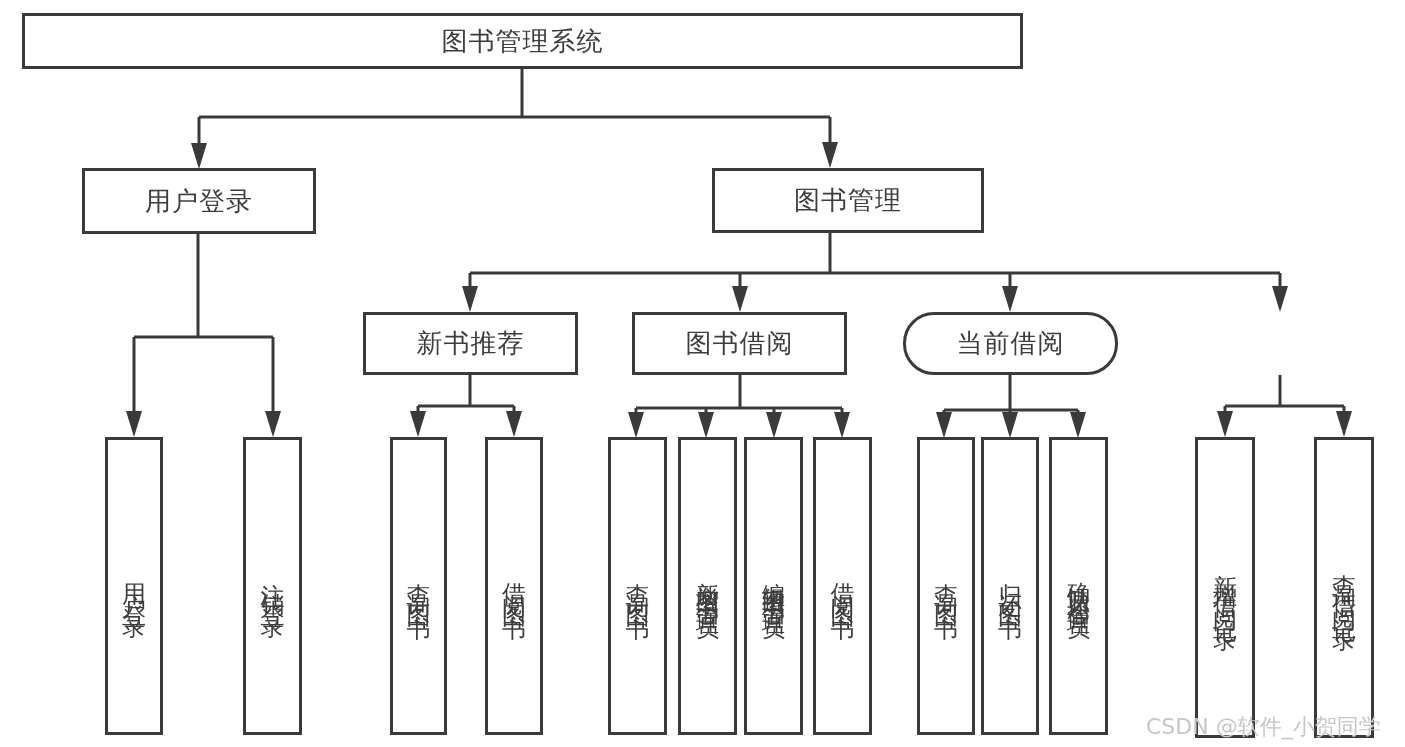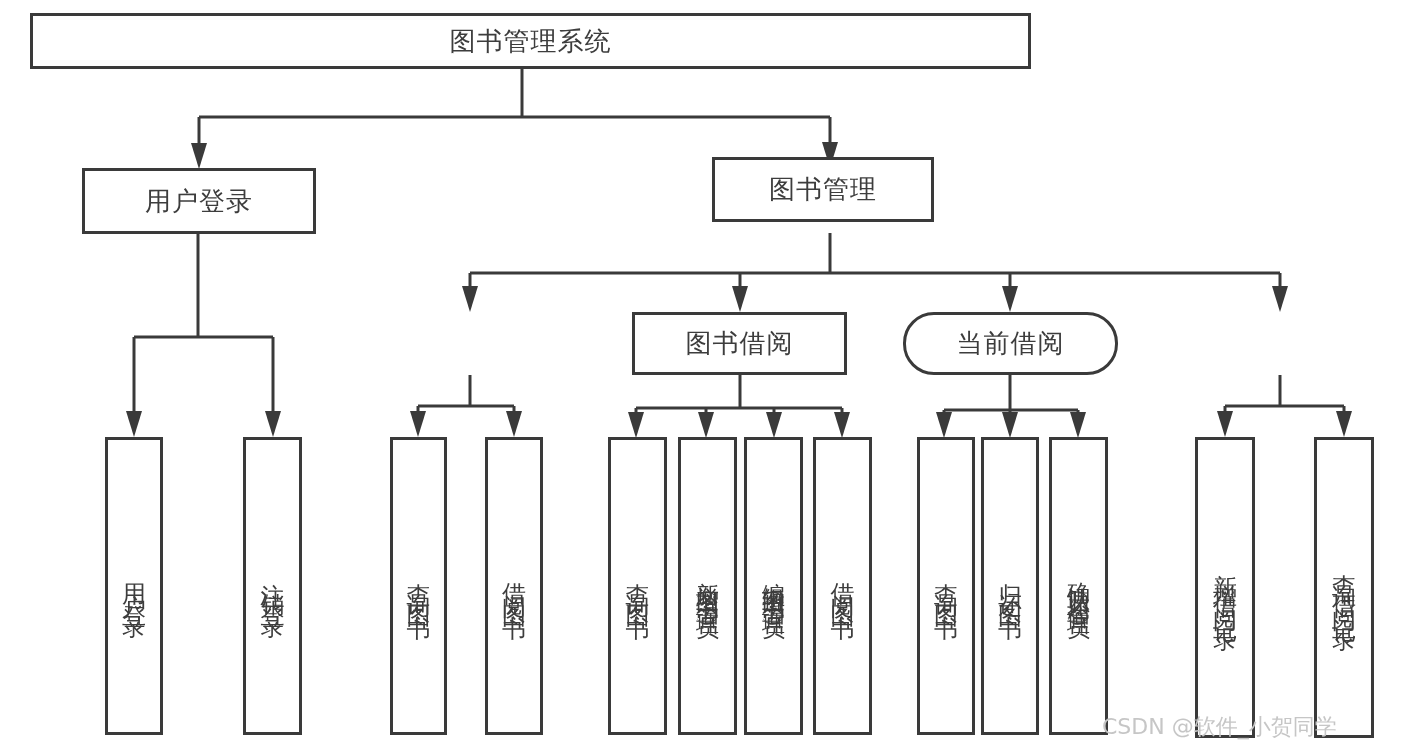"图书管理系统" .root-box { margin-left: 8px -> none }
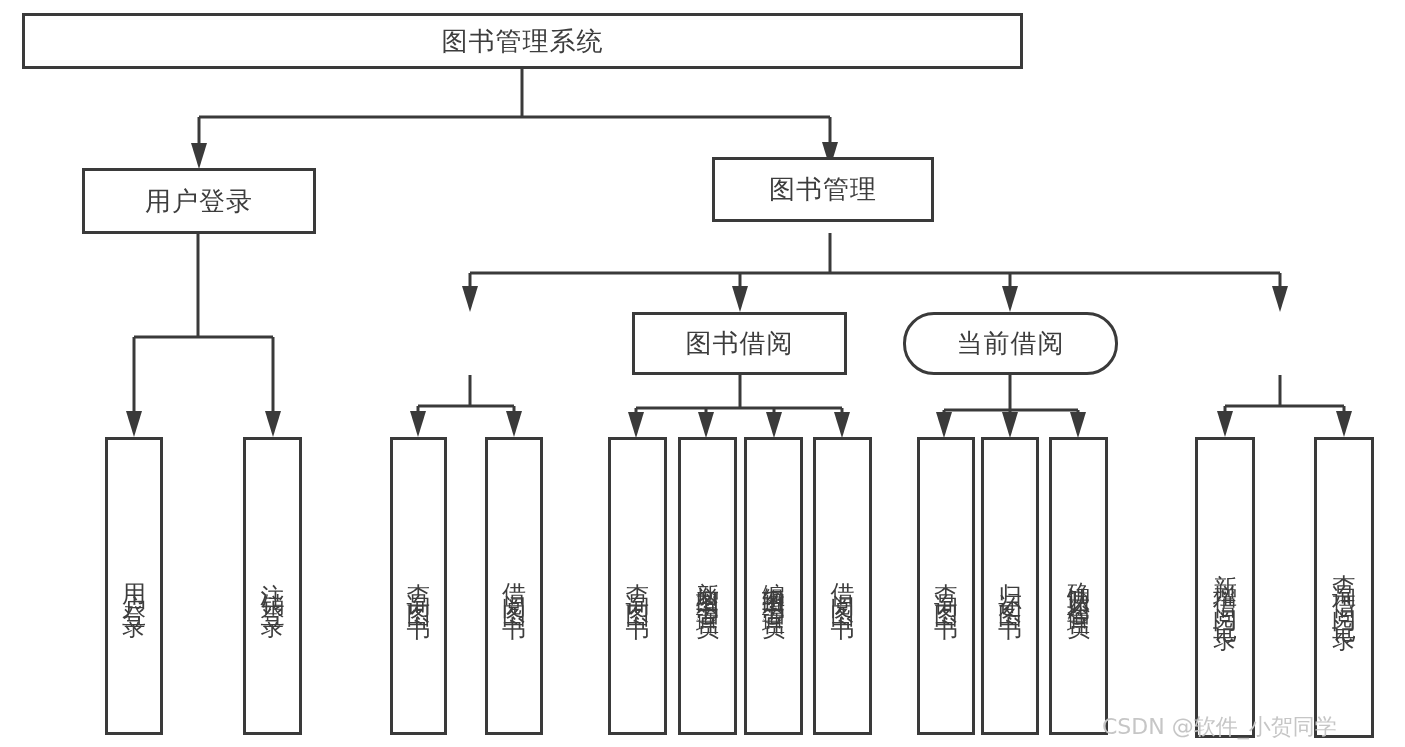"图书管理" .l2b { top: 157px -> 168px; width: 222px -> 272px }
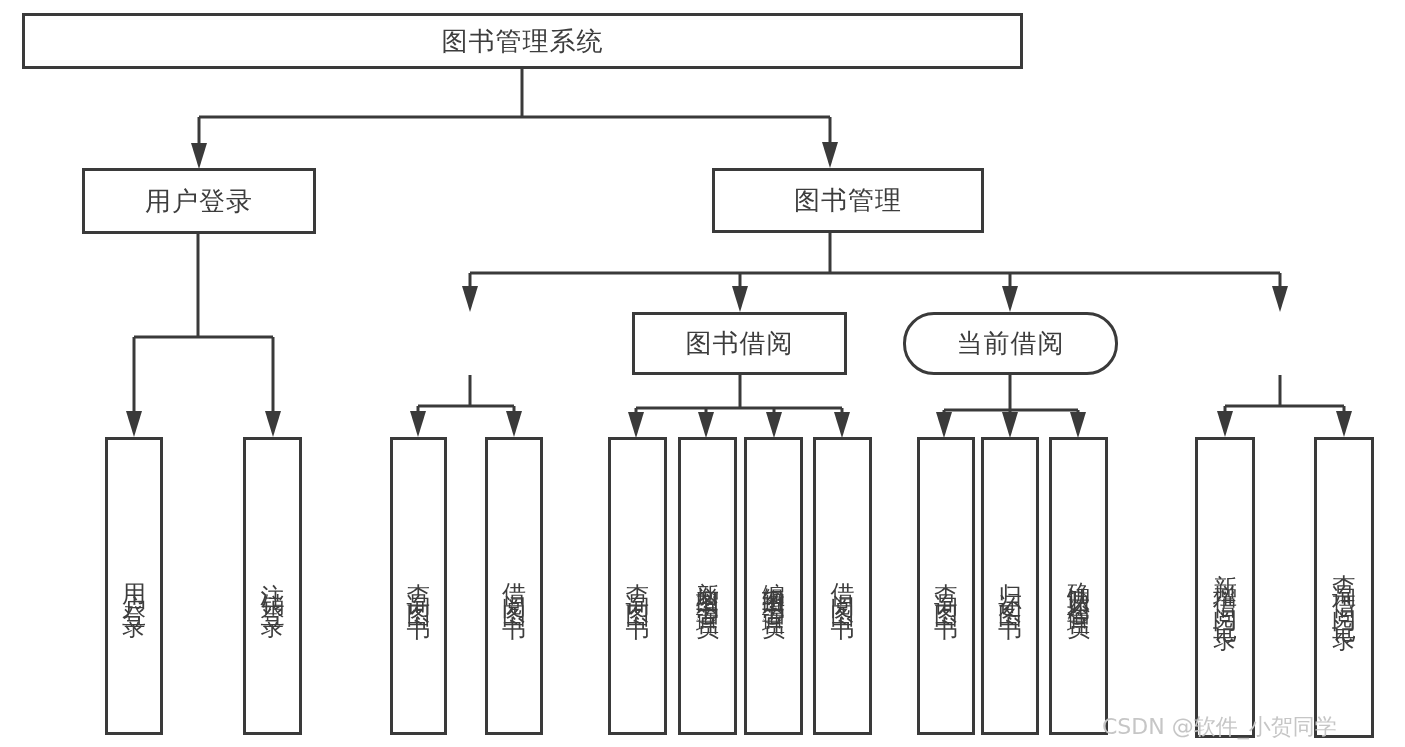"新书推荐" div.box { html: none -> <div> <span>新书推荐</span> </div> }
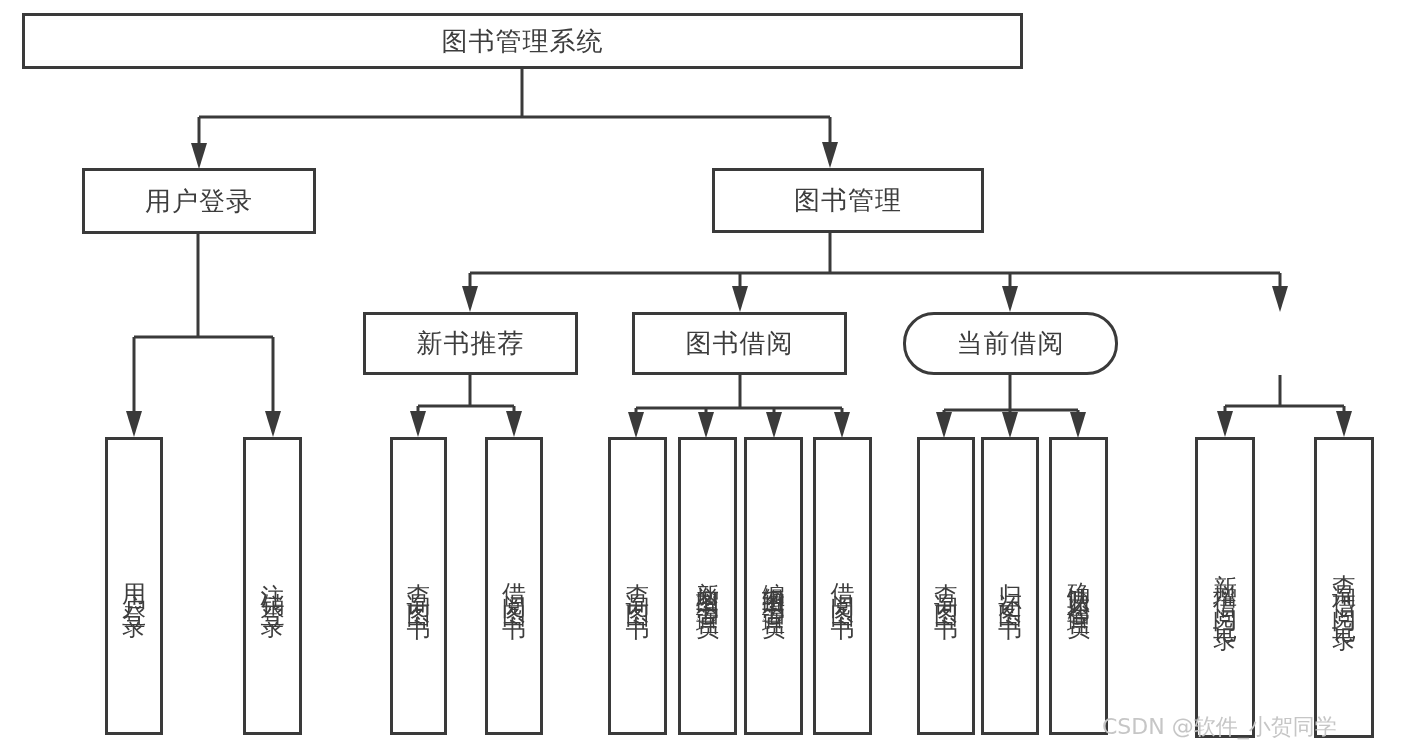"CSDN @软件_小贺同学" .watermark { left: 1102px -> 1146px }
